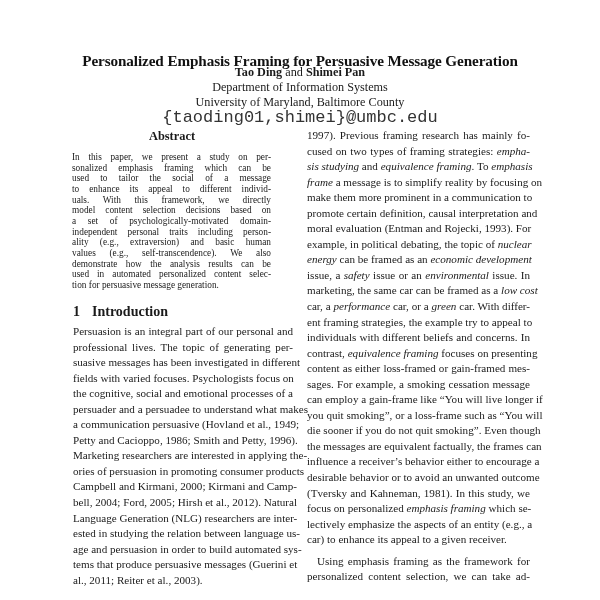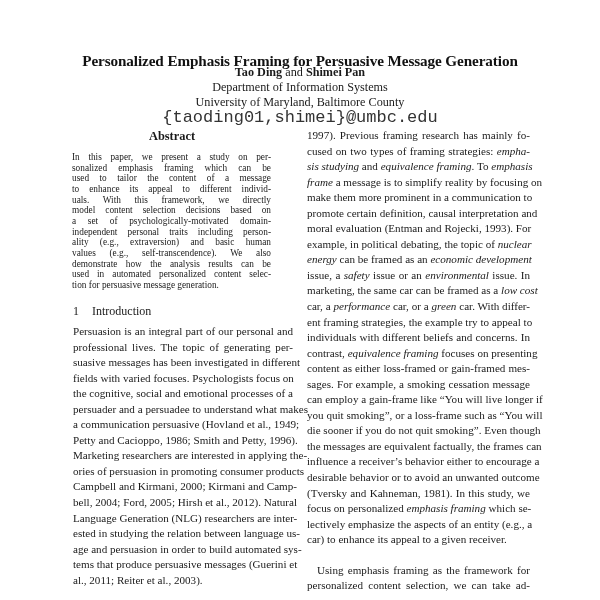"used to tailor the content" span.ln { text: content -> social }
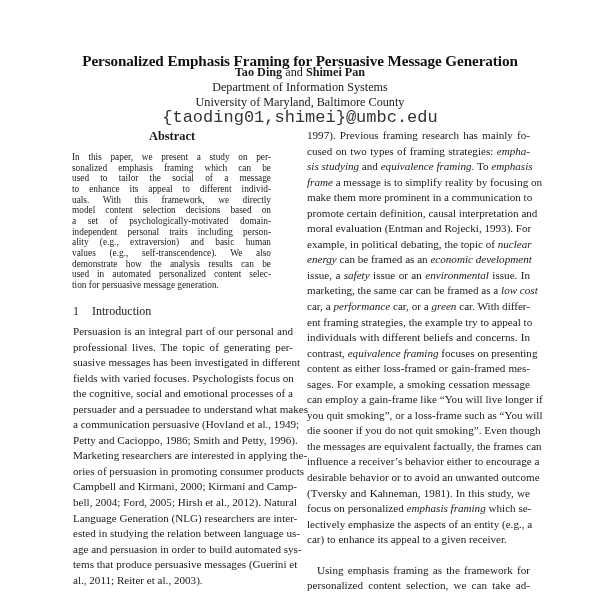"1 Introduction" .sec-head { font-size: 12px -> 14px; font-weight: normal -> bold }
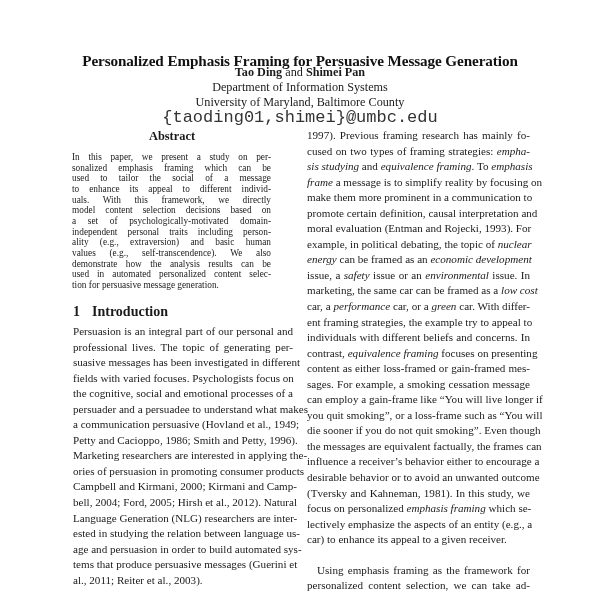"Using emphasis framing as the" .indent { margin-top: 9px -> none }
